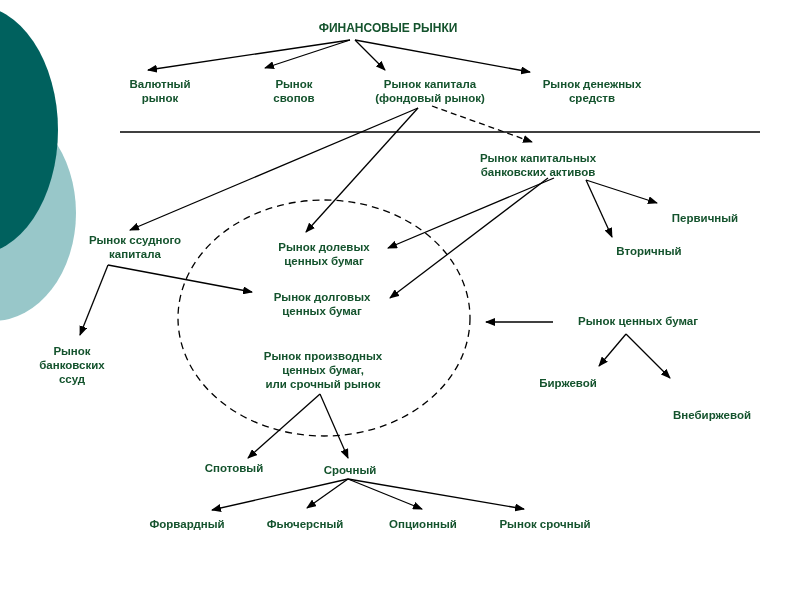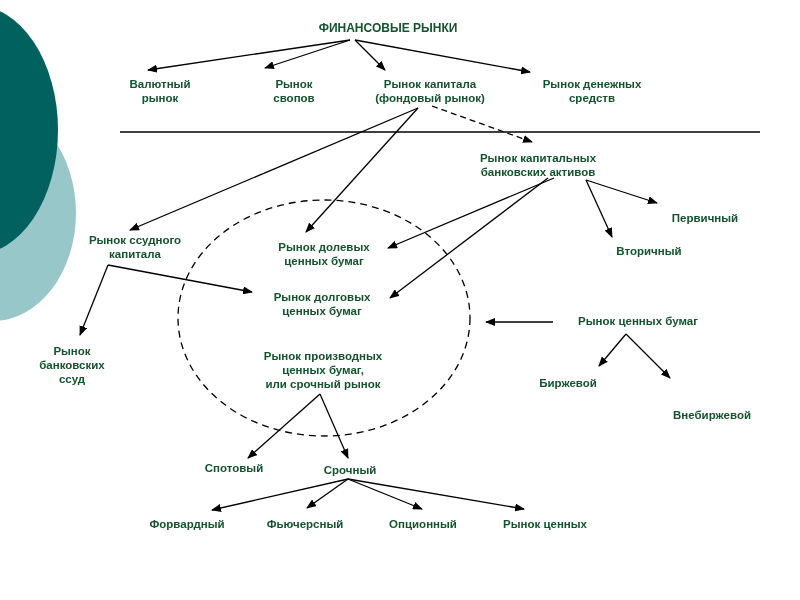"Рынок ценных" div.lbl { text: ценных -> срочный }
